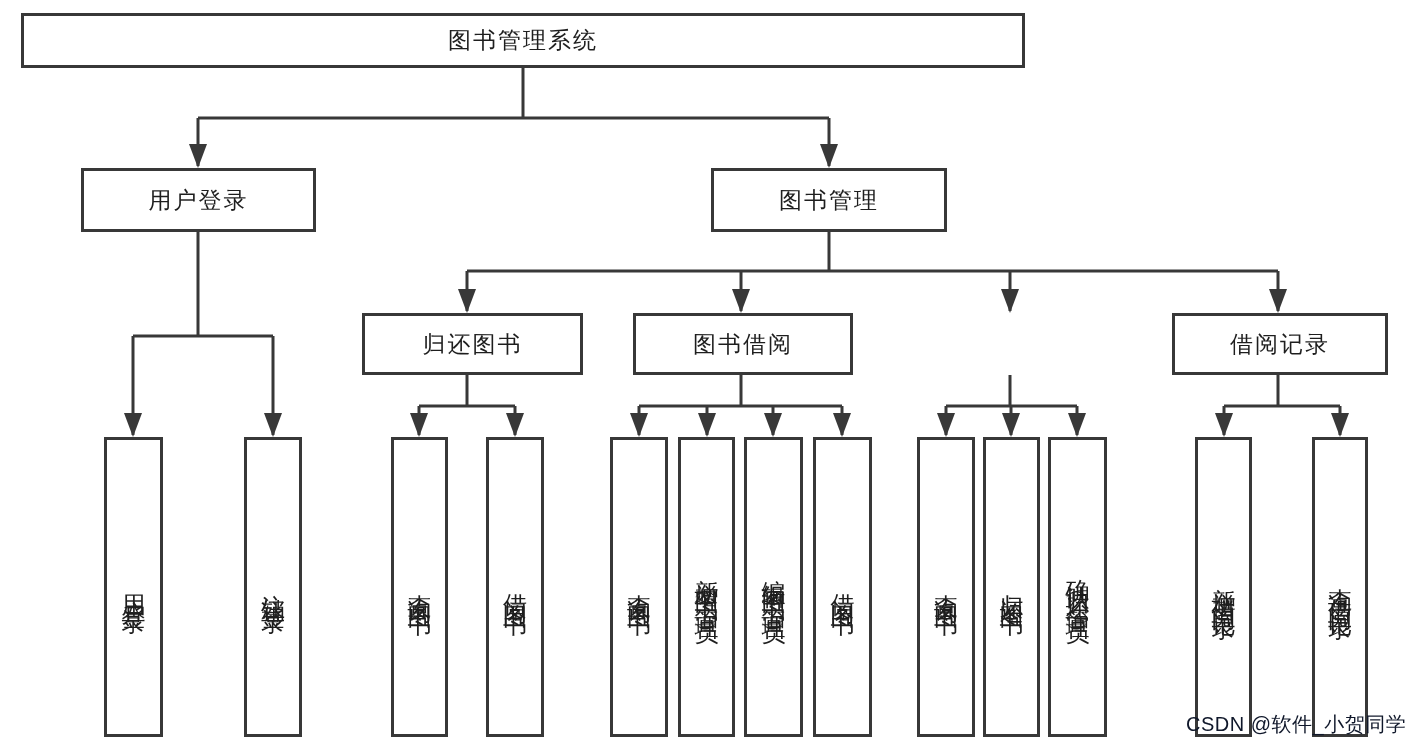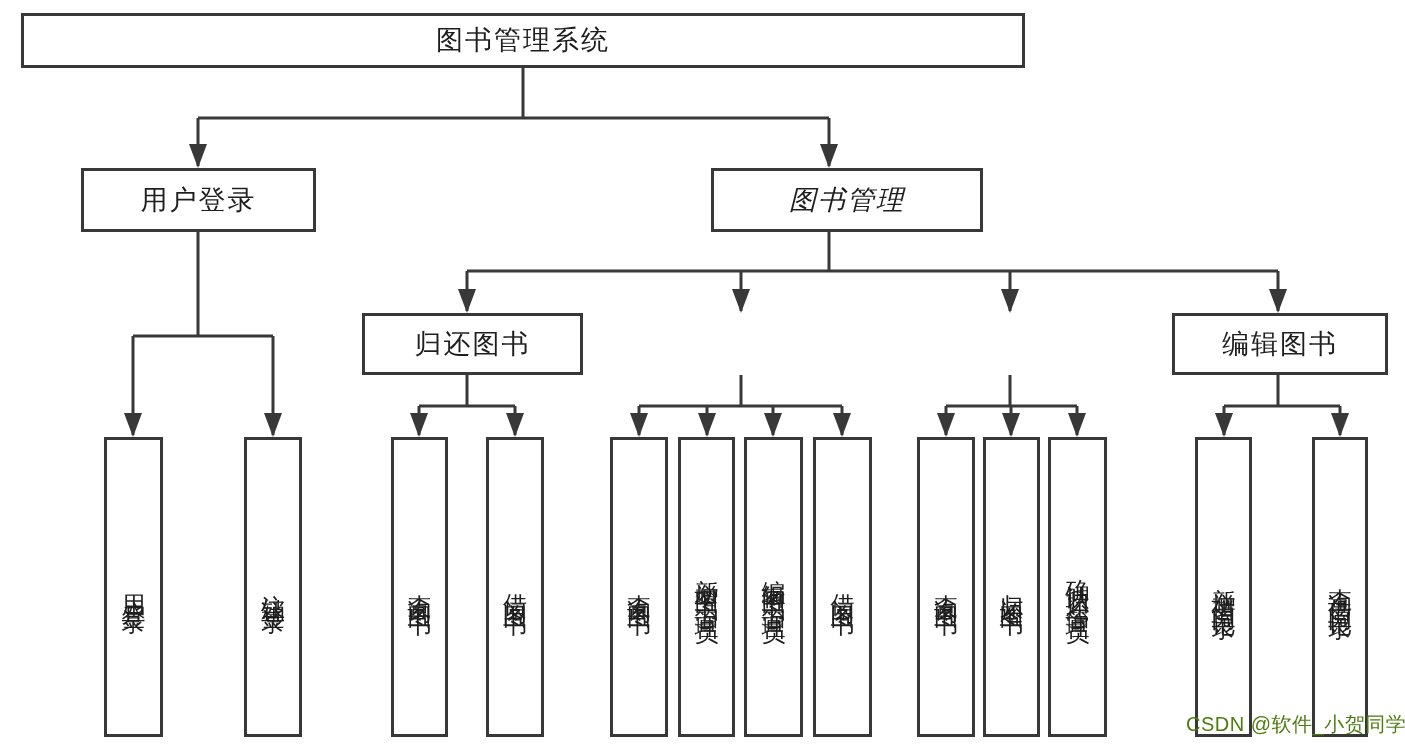"图书管理系统" .h-box { font-size: 27px -> 23px }
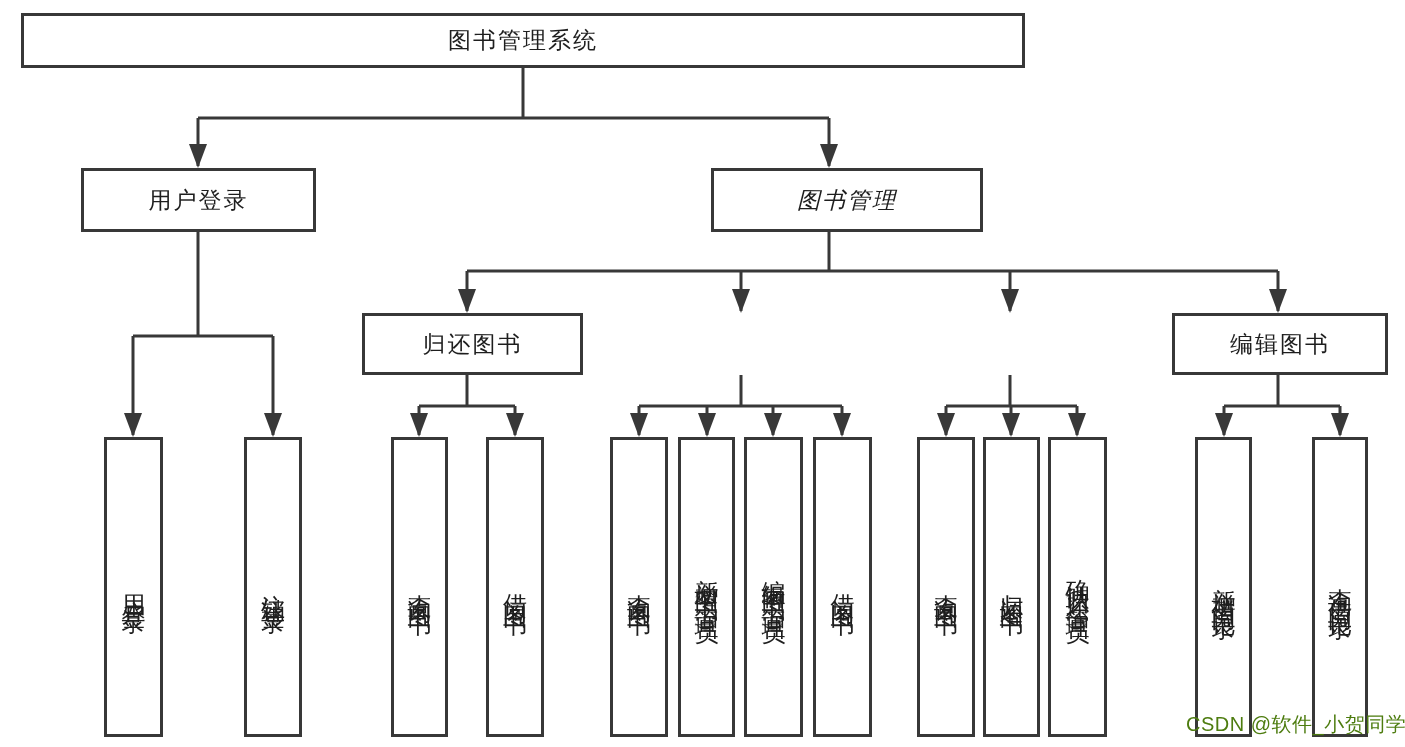"图书管理" #n-book-mgmt { font-style: italic -> none; width: 272px -> 236px }
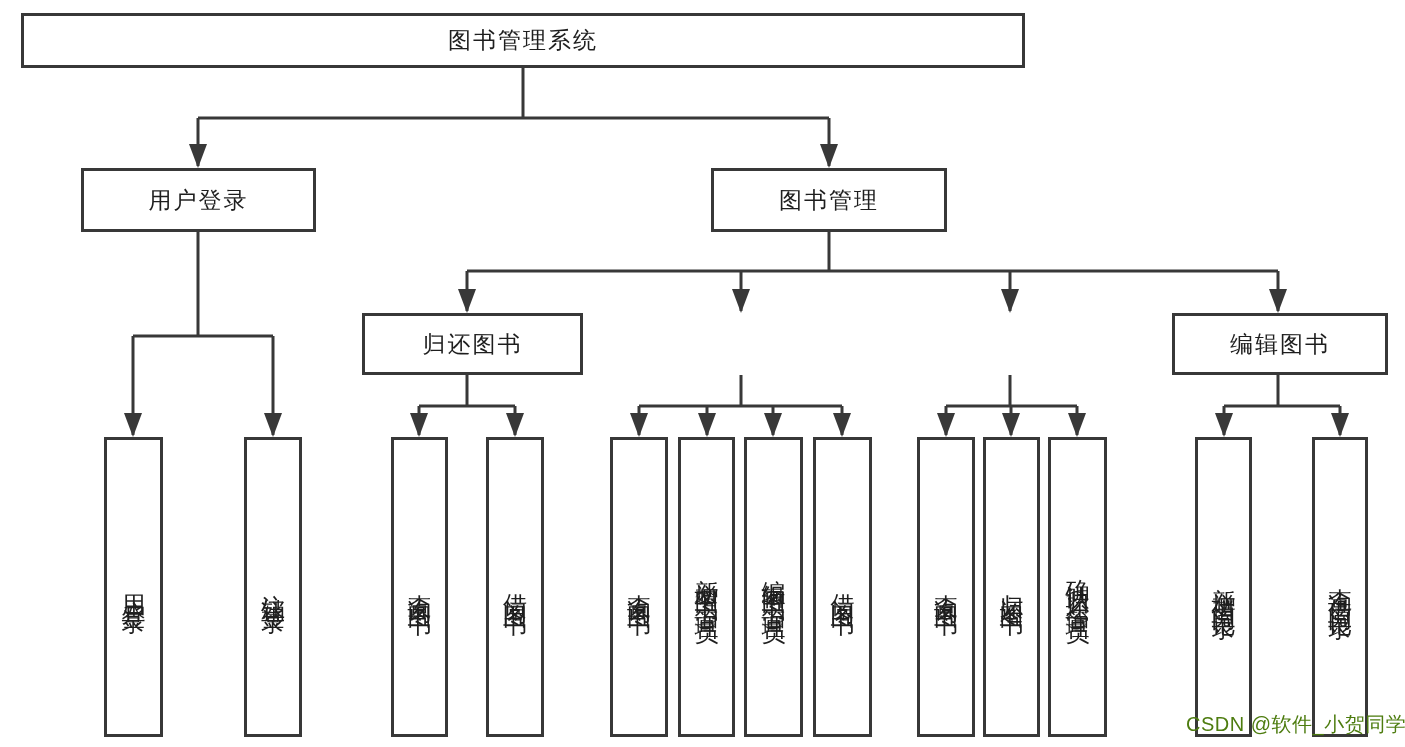"图书借阅" div.box { html: none -> <div>图书借阅</div> }
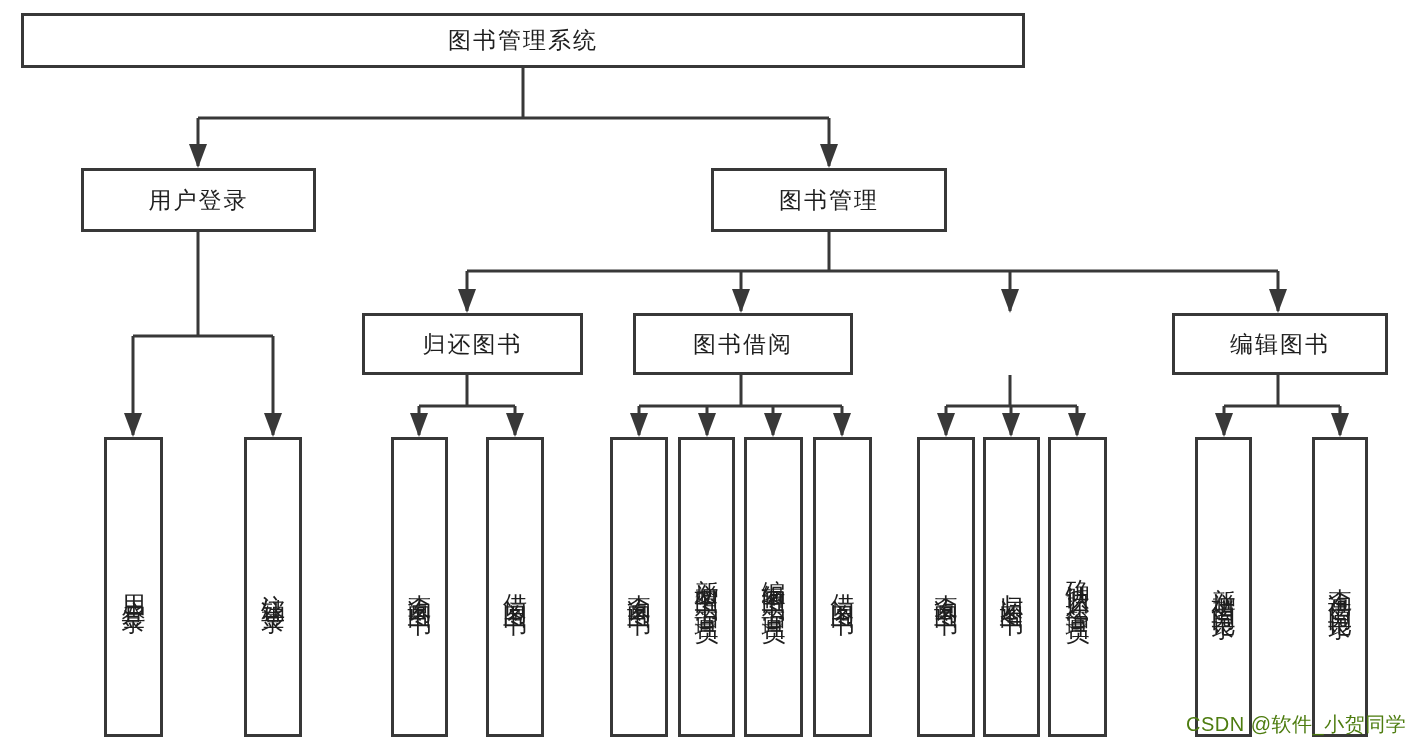"编辑图书" div.box { text: 编辑图书 -> 借阅记录 }
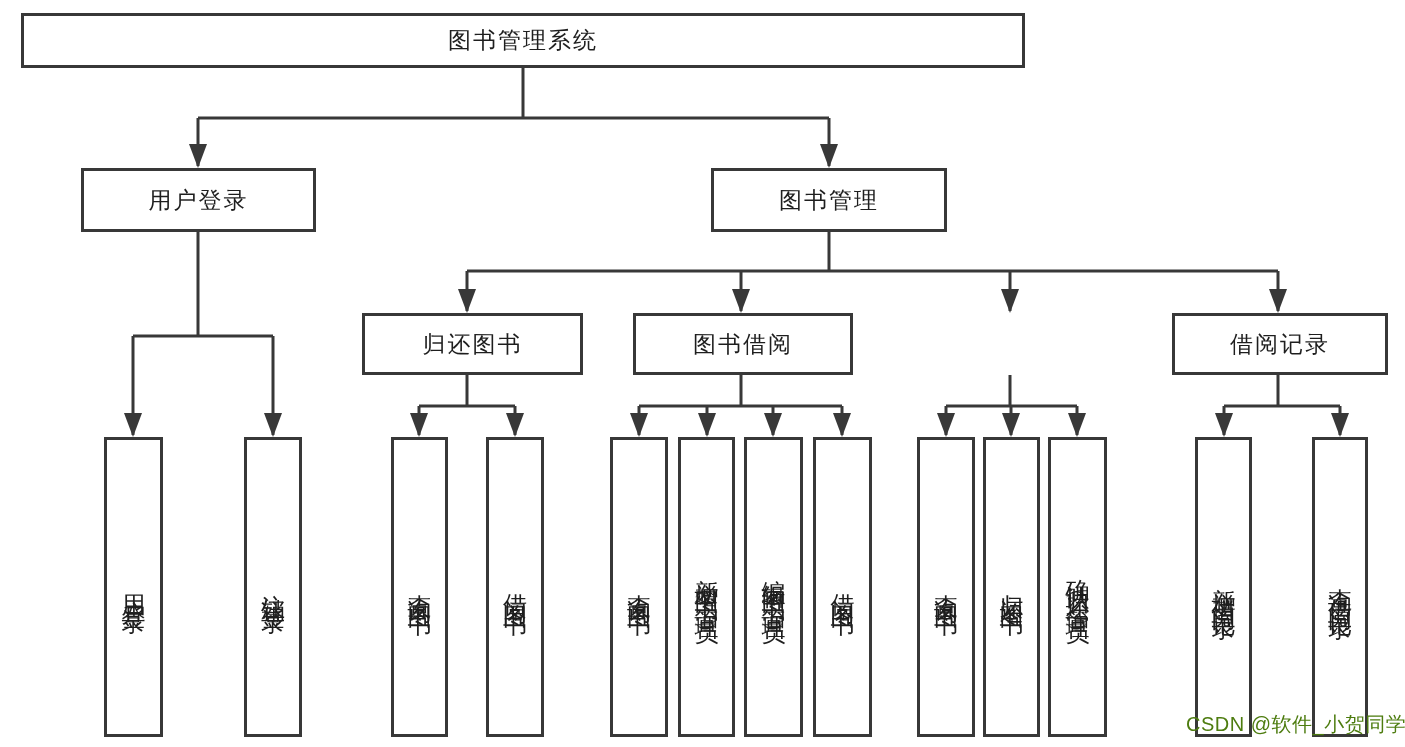"CSDN @软件_小贺同学" #watermark { color: #4d7c0f -> #0f172a }
